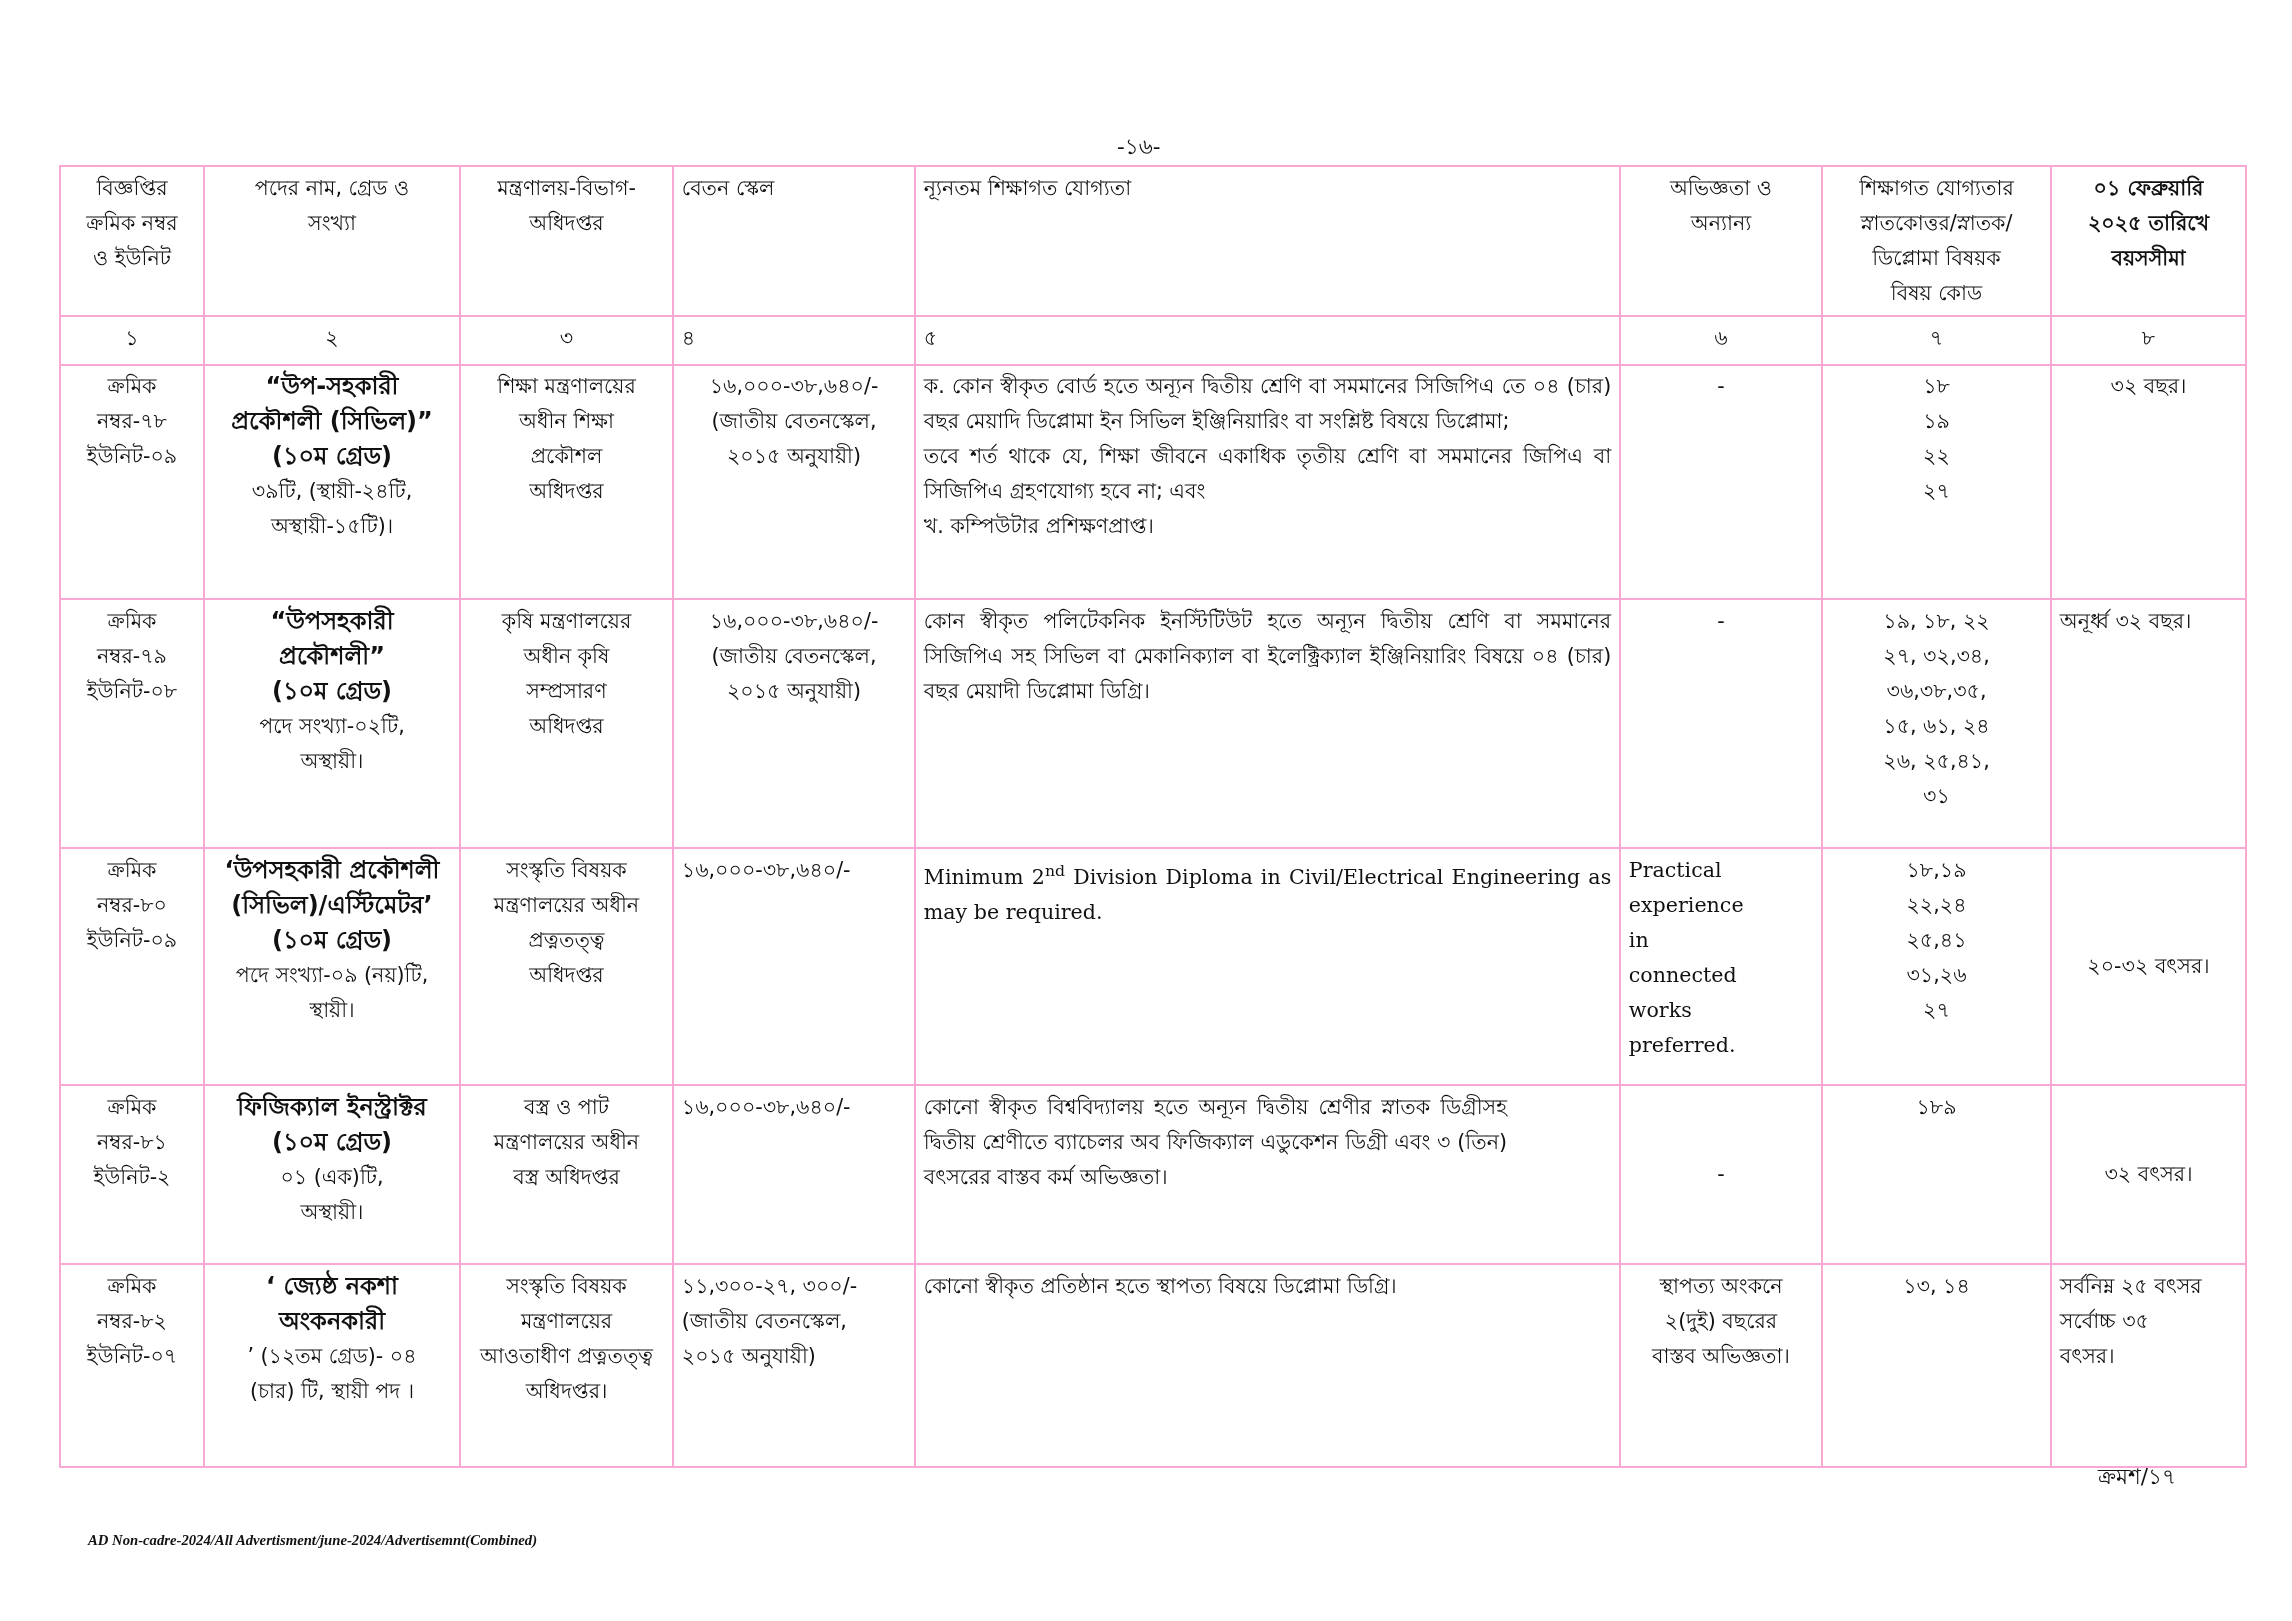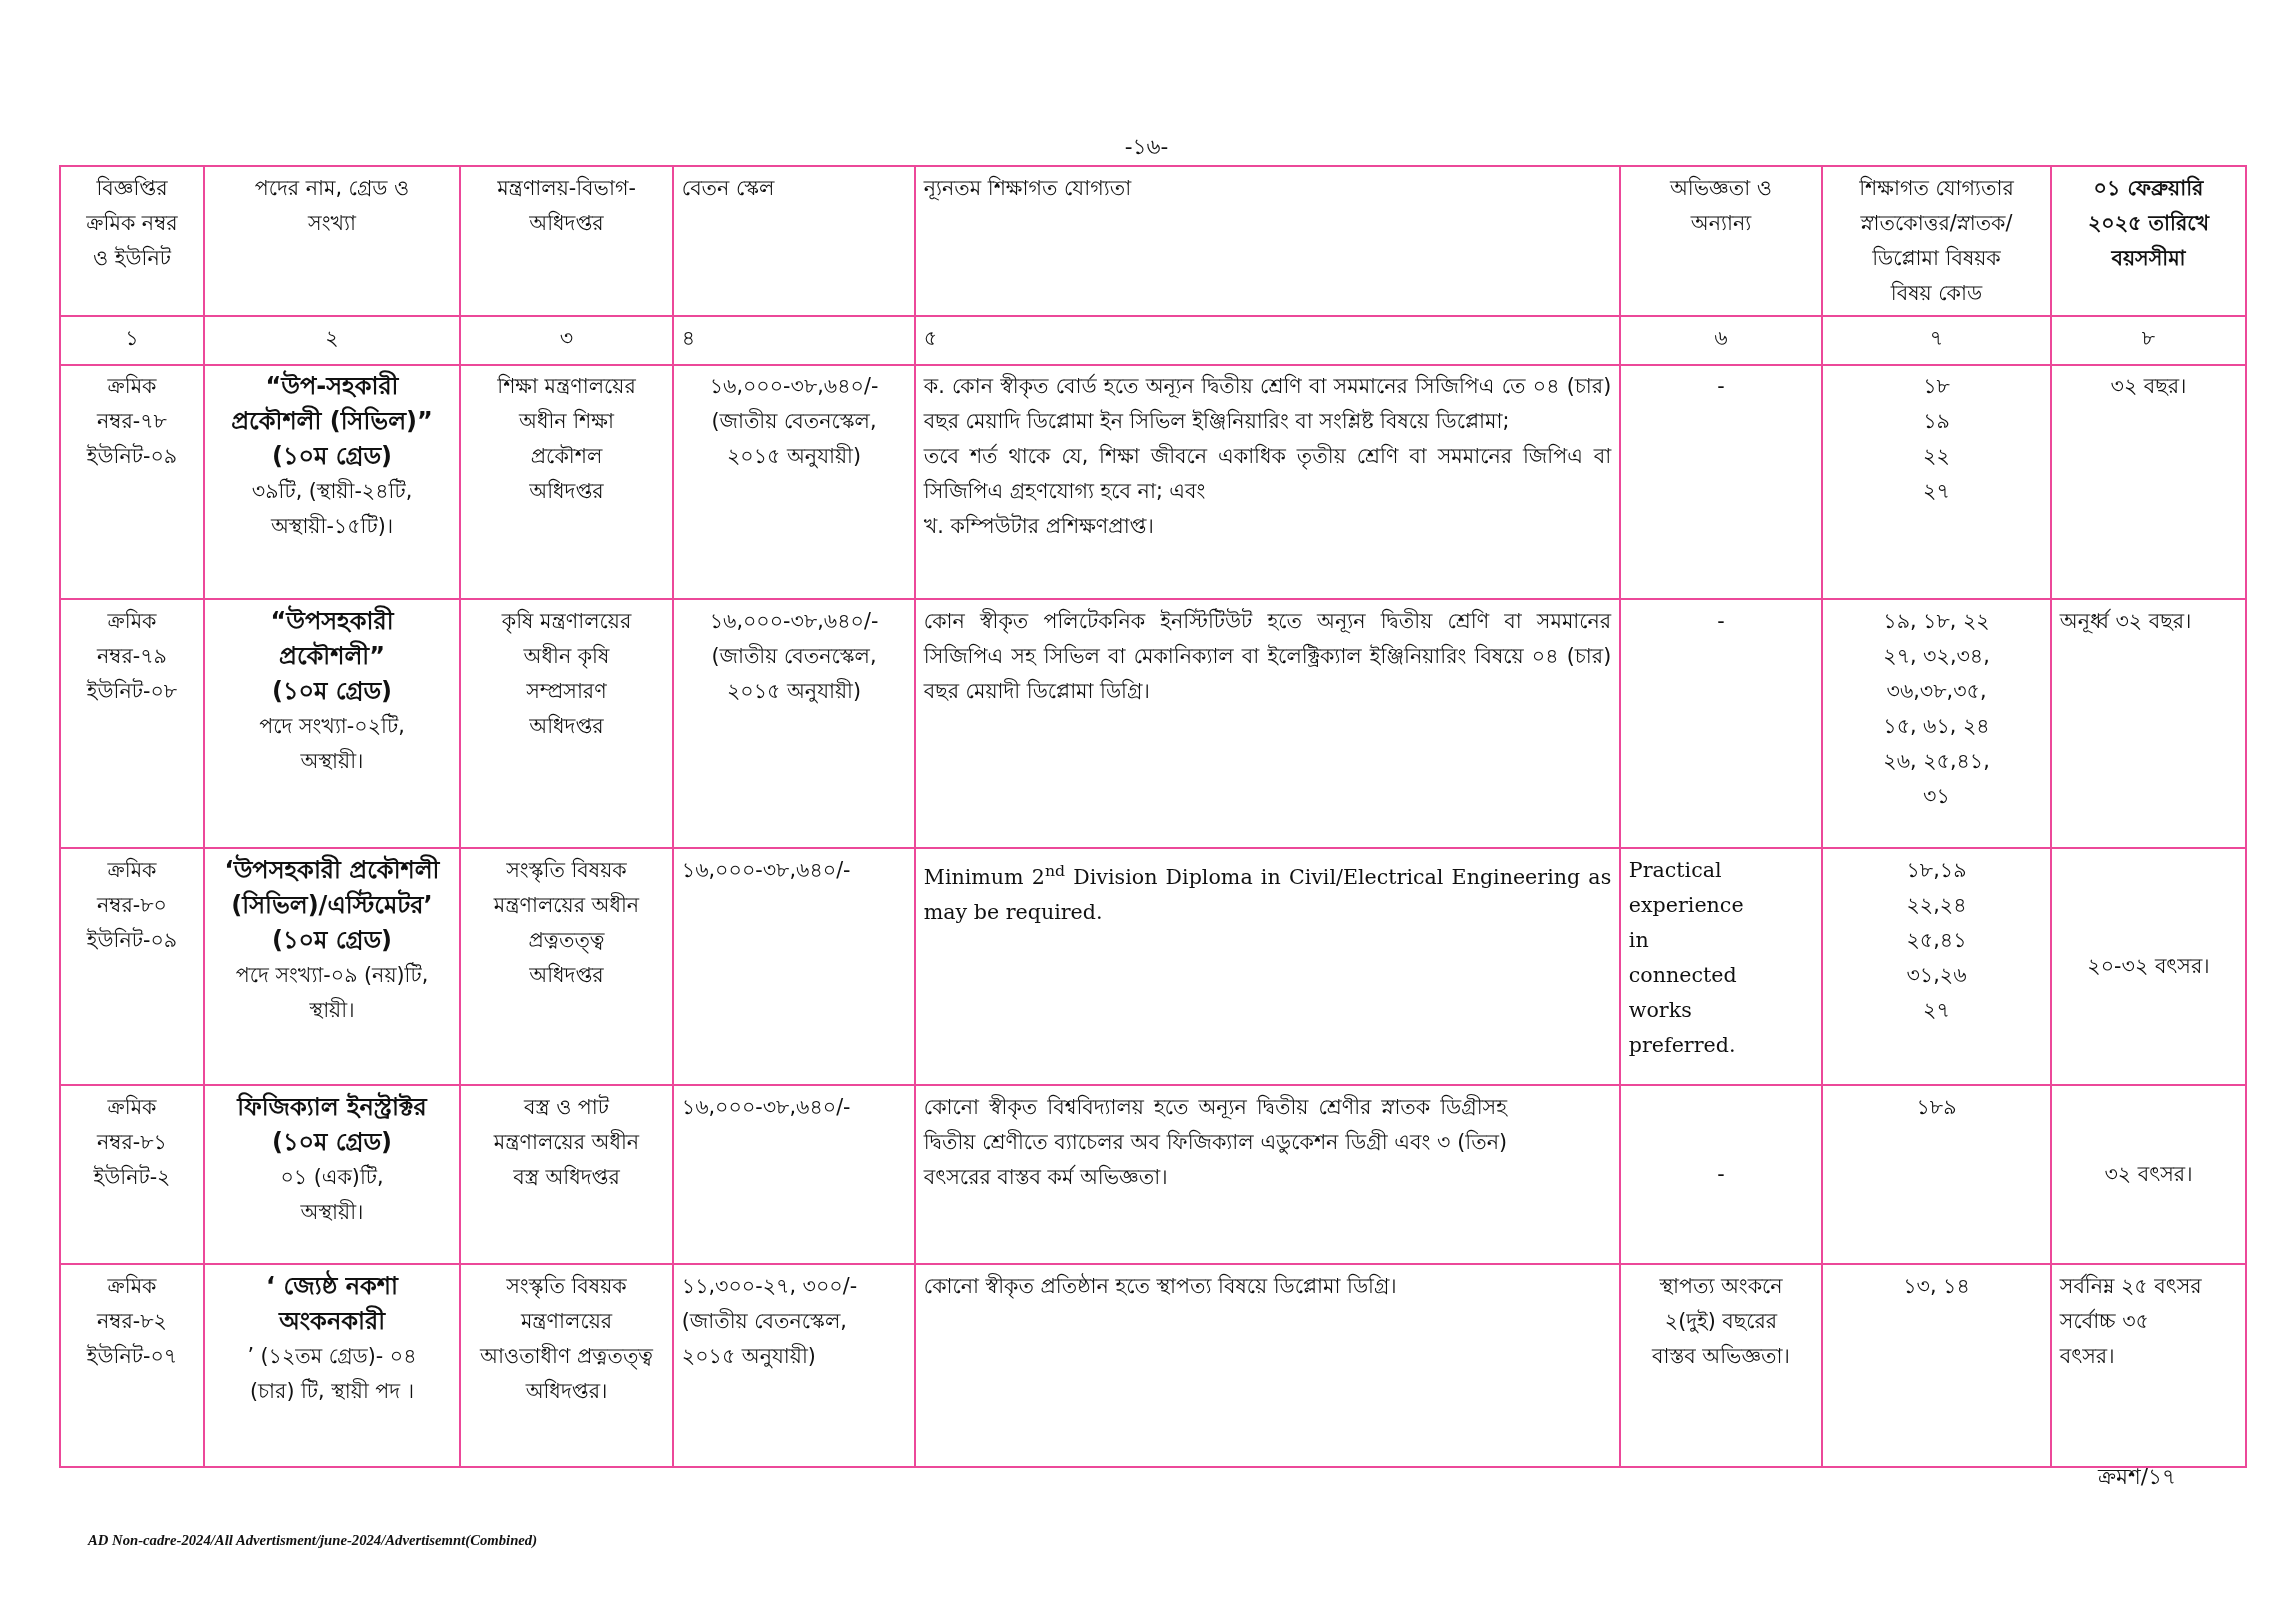"-১৬-" .page-num { text-align: center -> left }
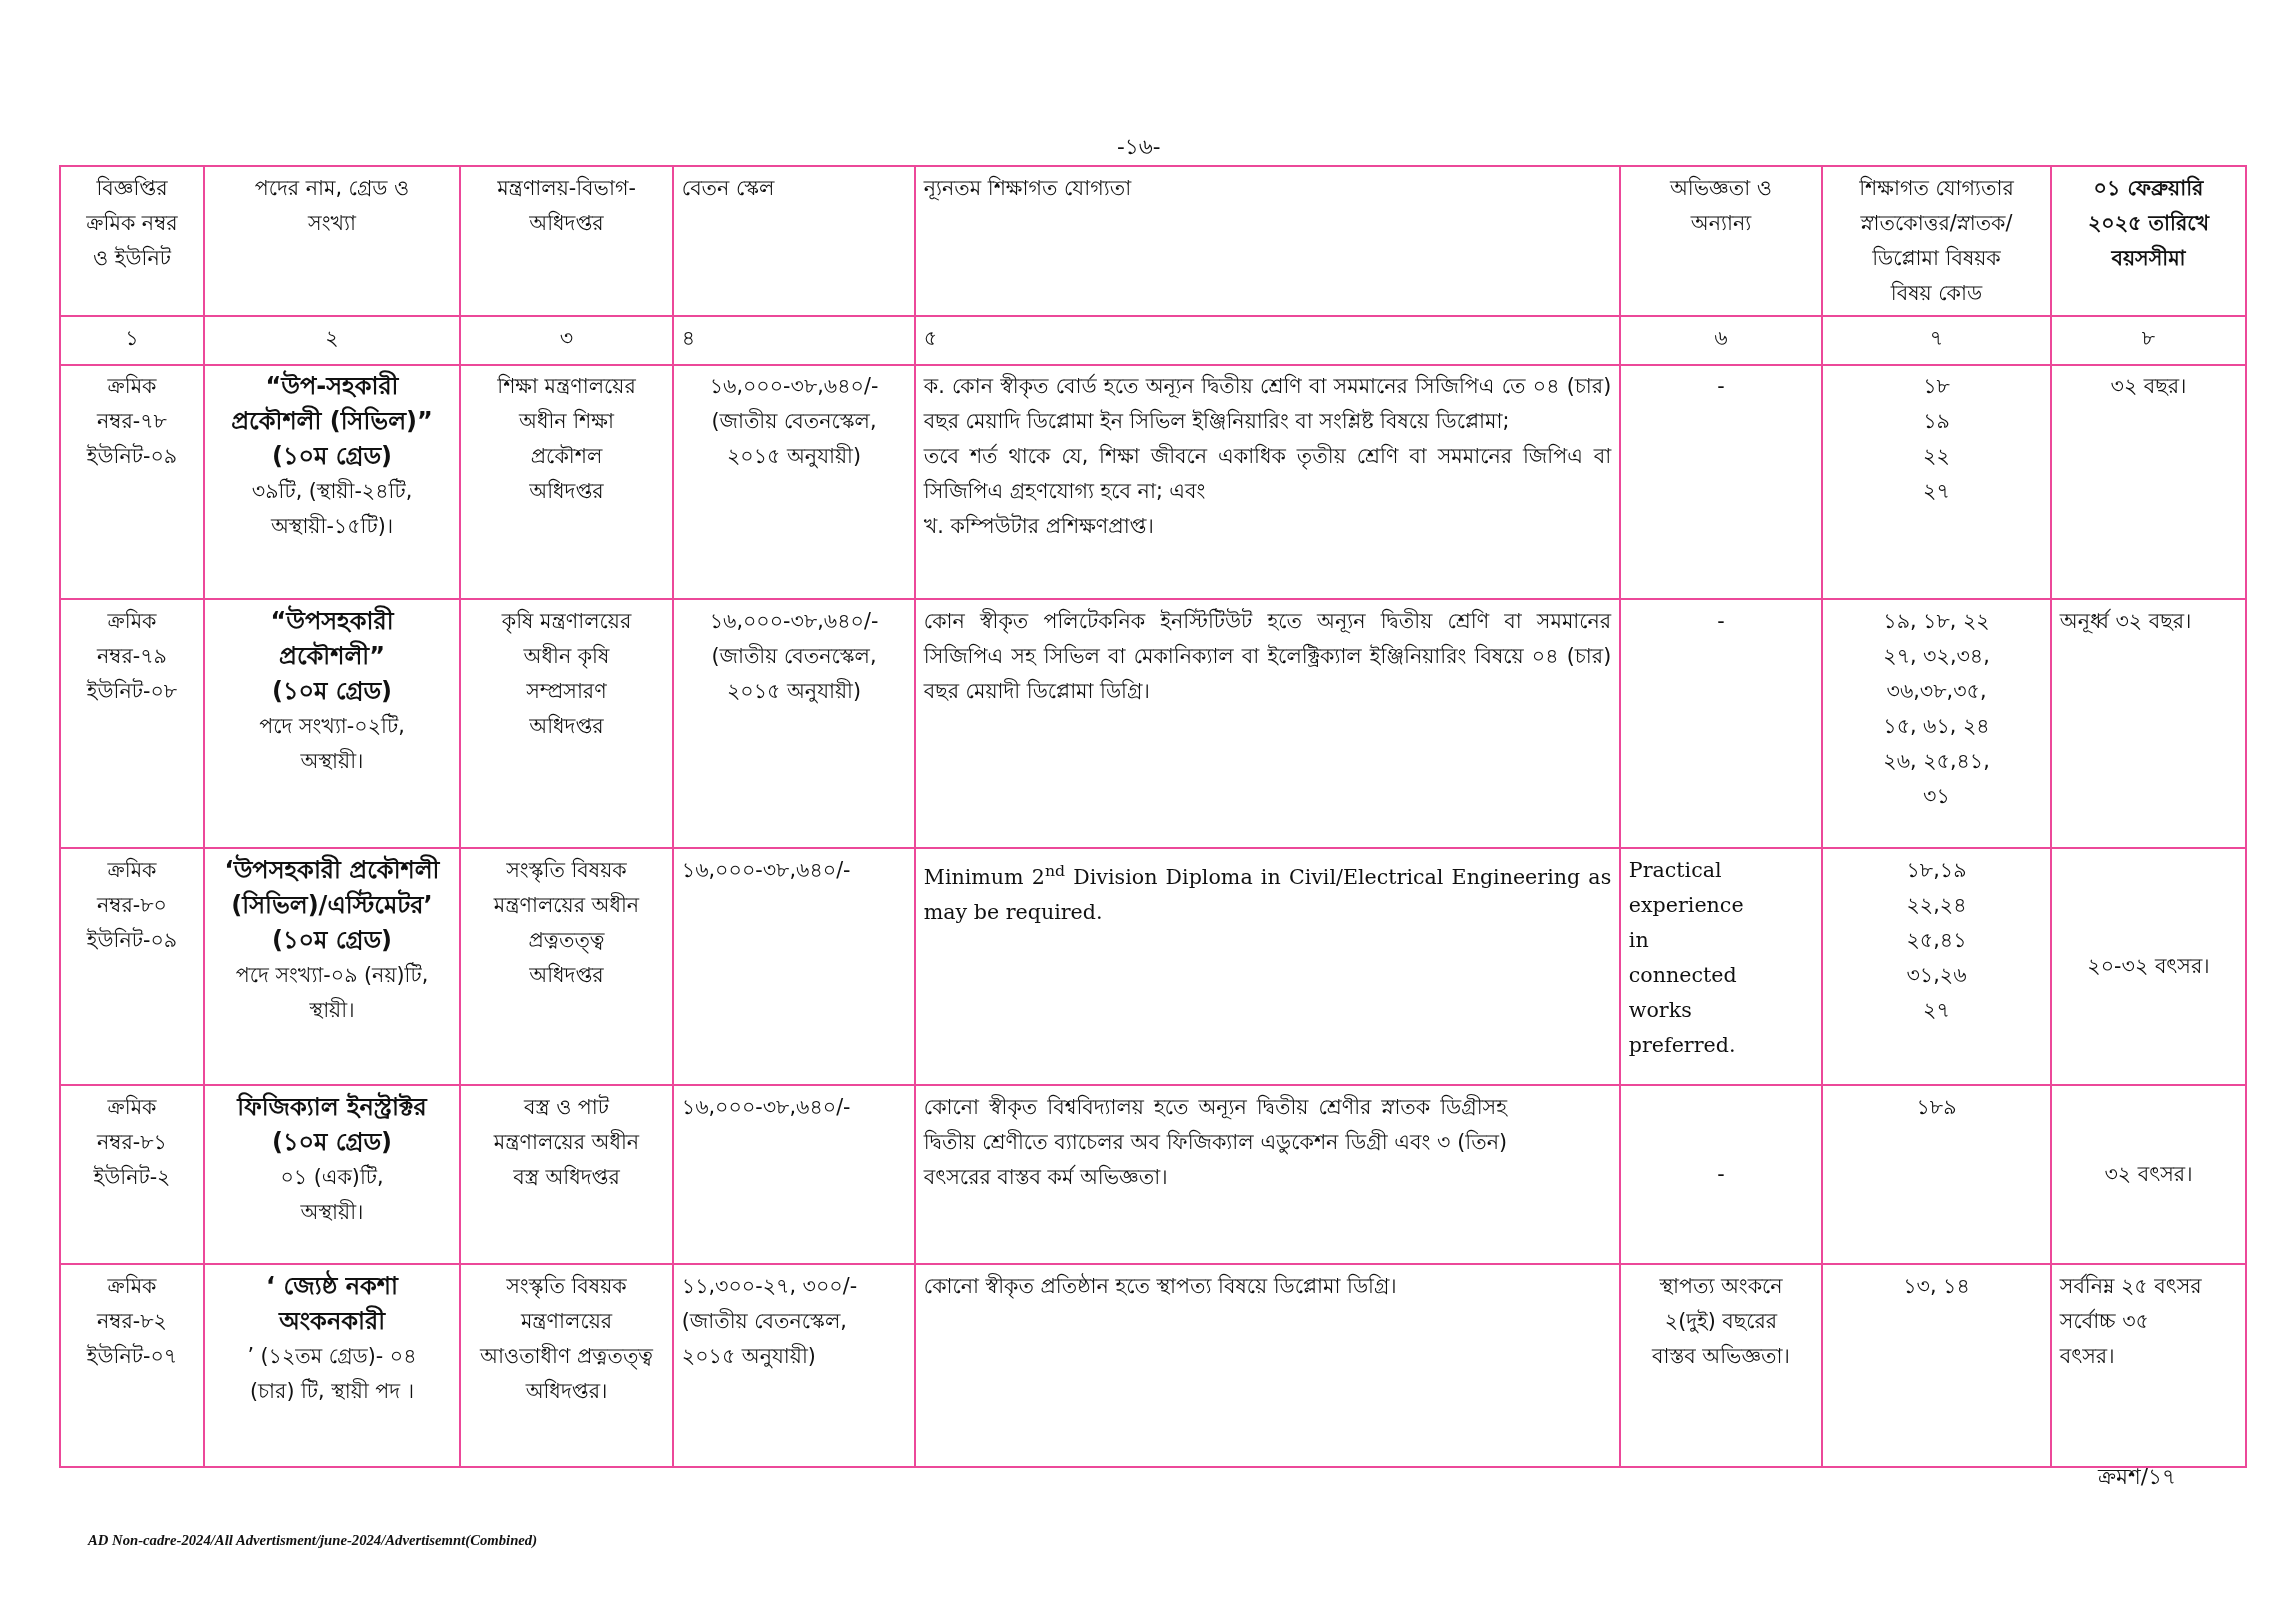"বিজ্ঞপ্তির" table.adtable td { border: 2px solid #ec4899 -> 2px solid #f9a8d4 }
